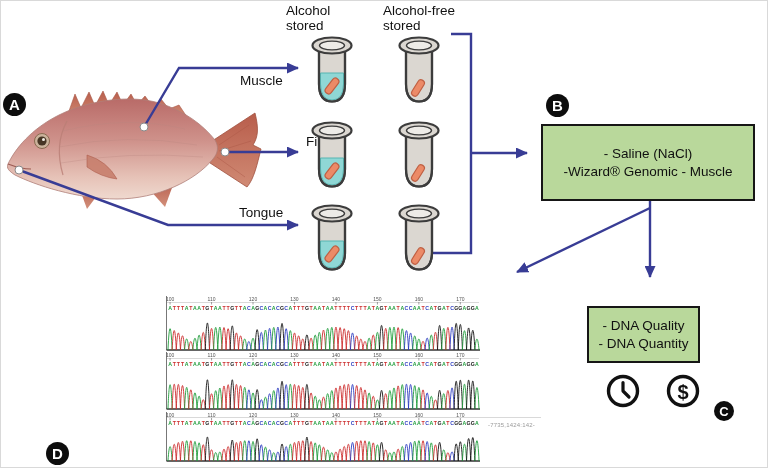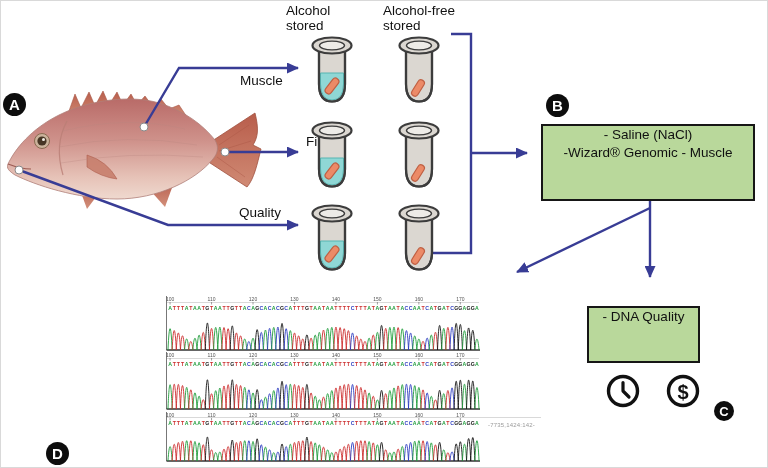"- Saline (NaCl)" .greenbox { justify-content: none -> center }
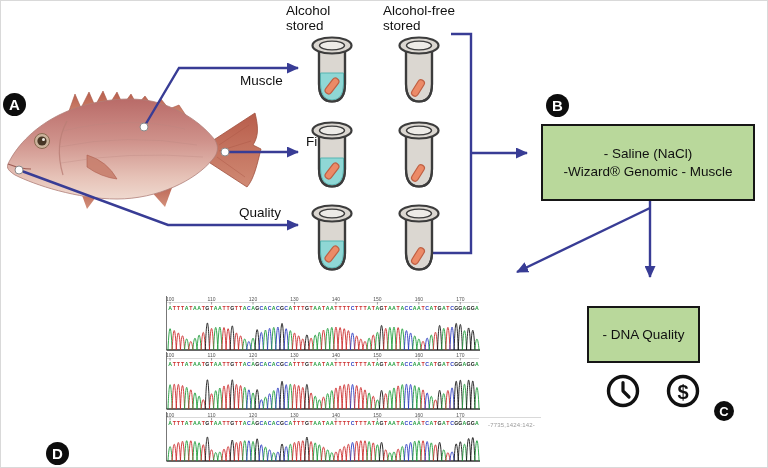"Quality" div.tissue-label { text: Quality -> Tongue }
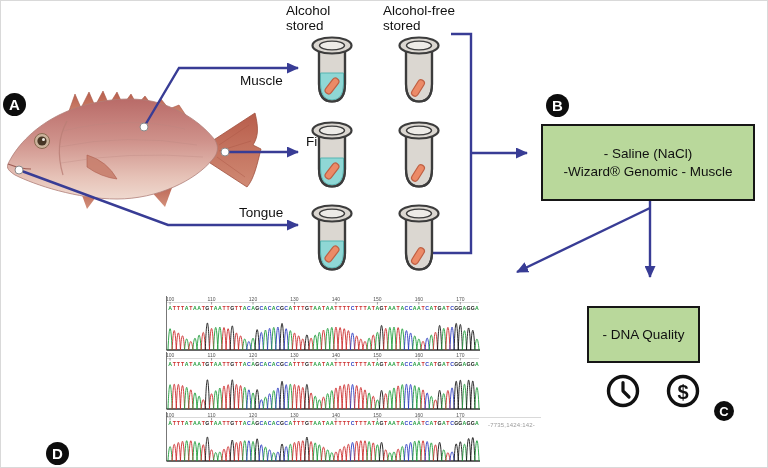"- DNA Quantity" div { html: none -> <div>- DNA Quantity</div> }
